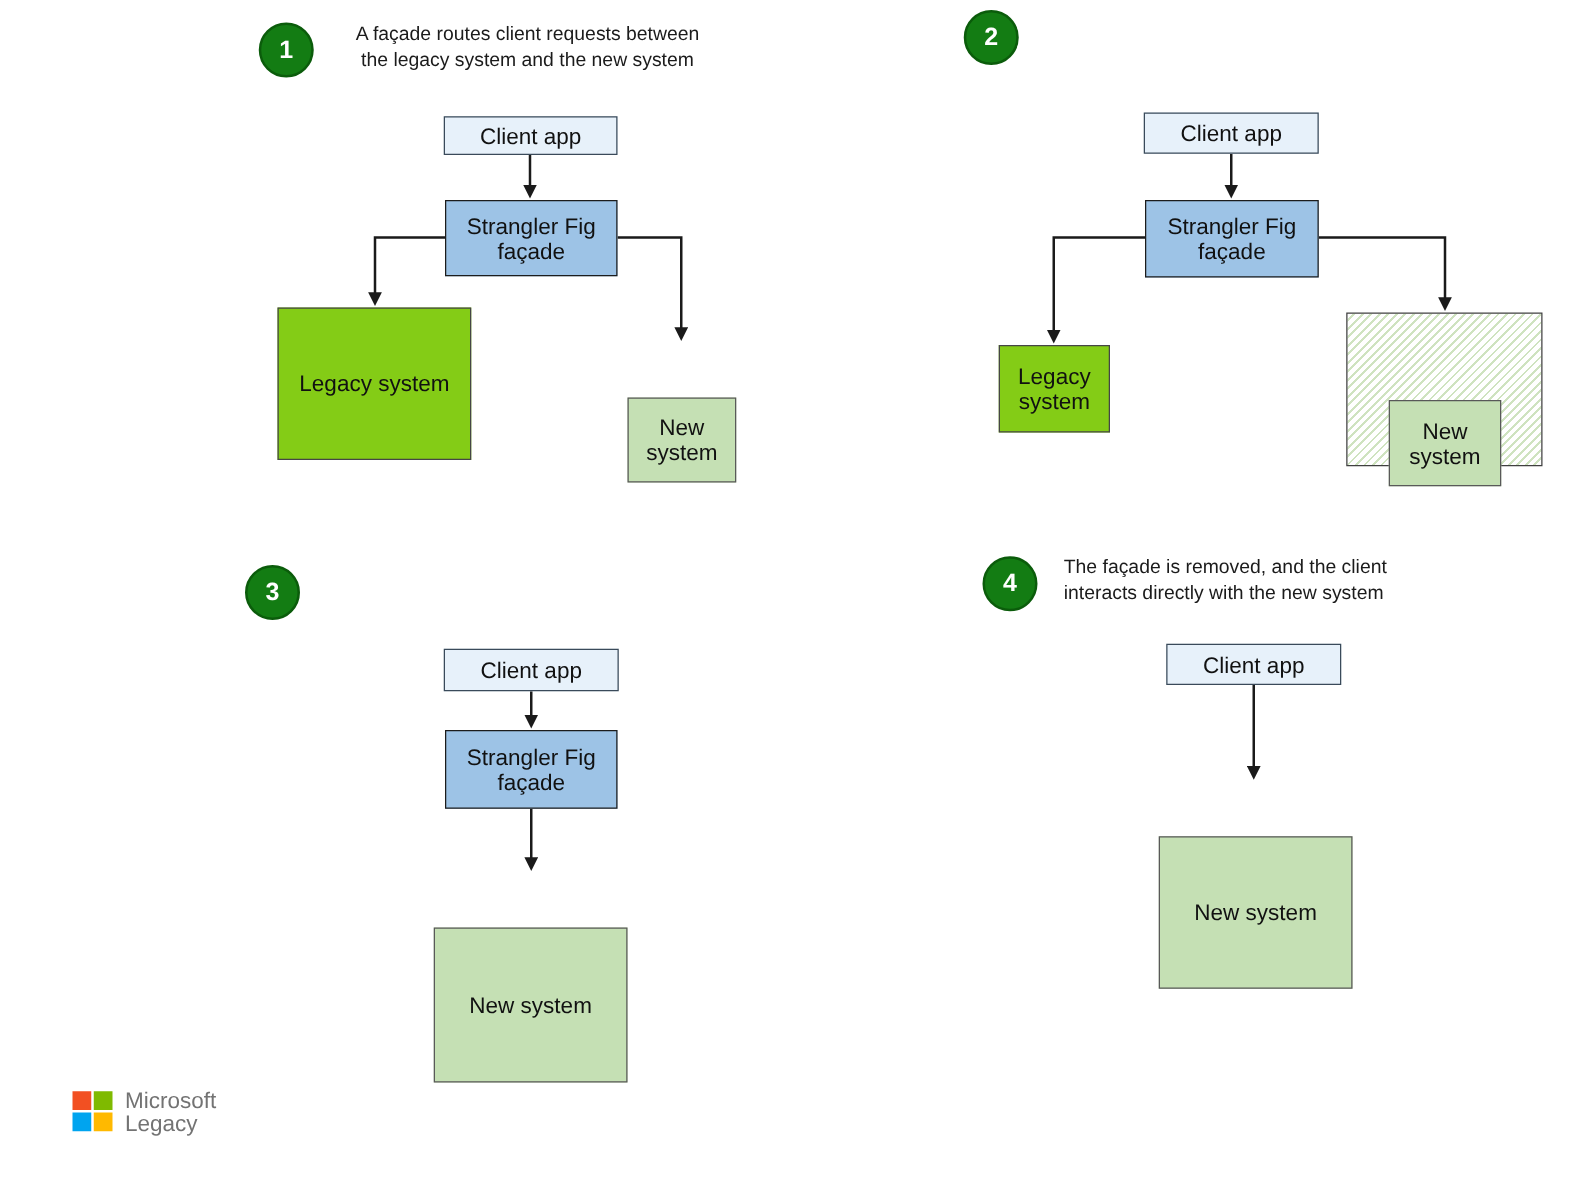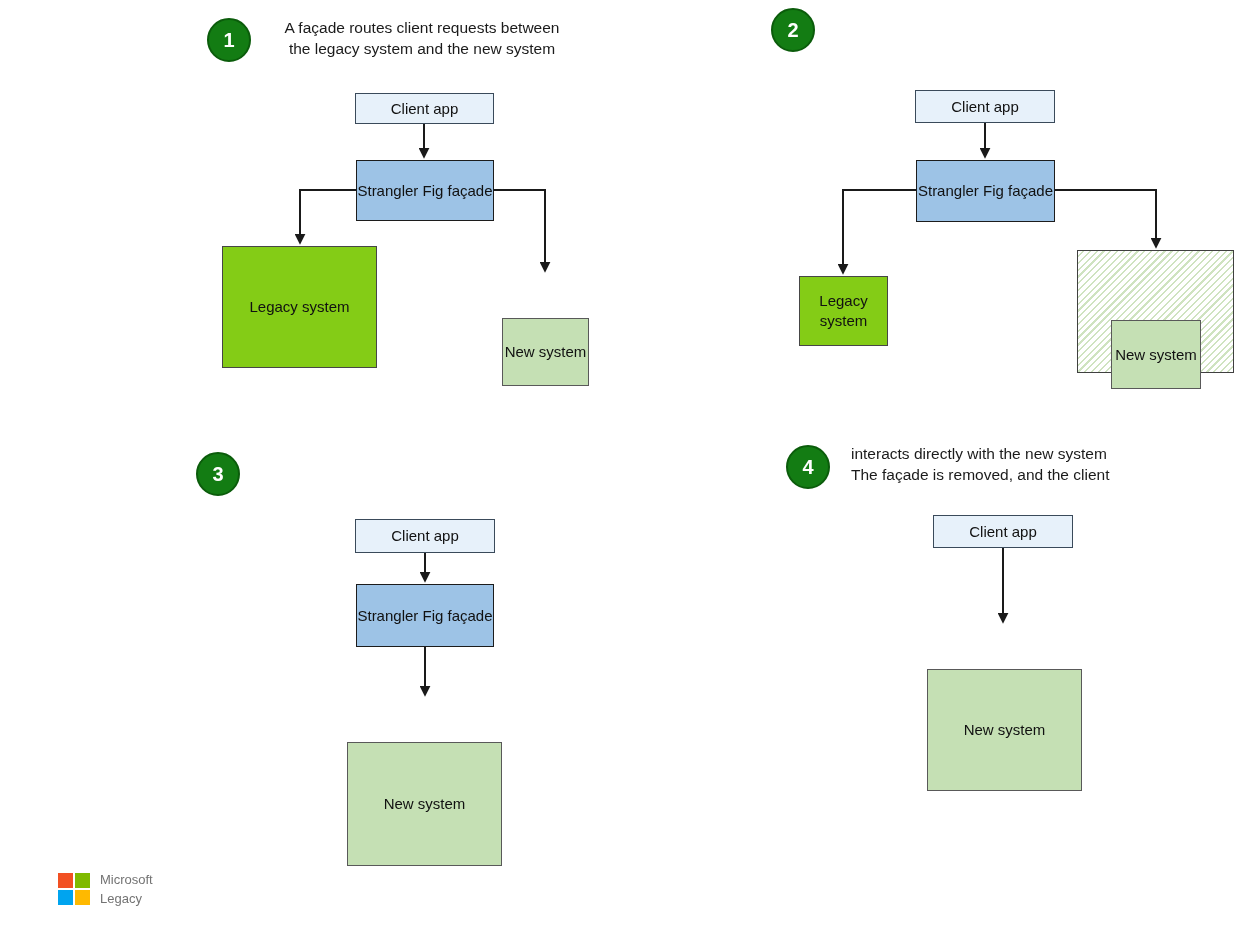"Client app" .node { font-size: 15px -> 18px }
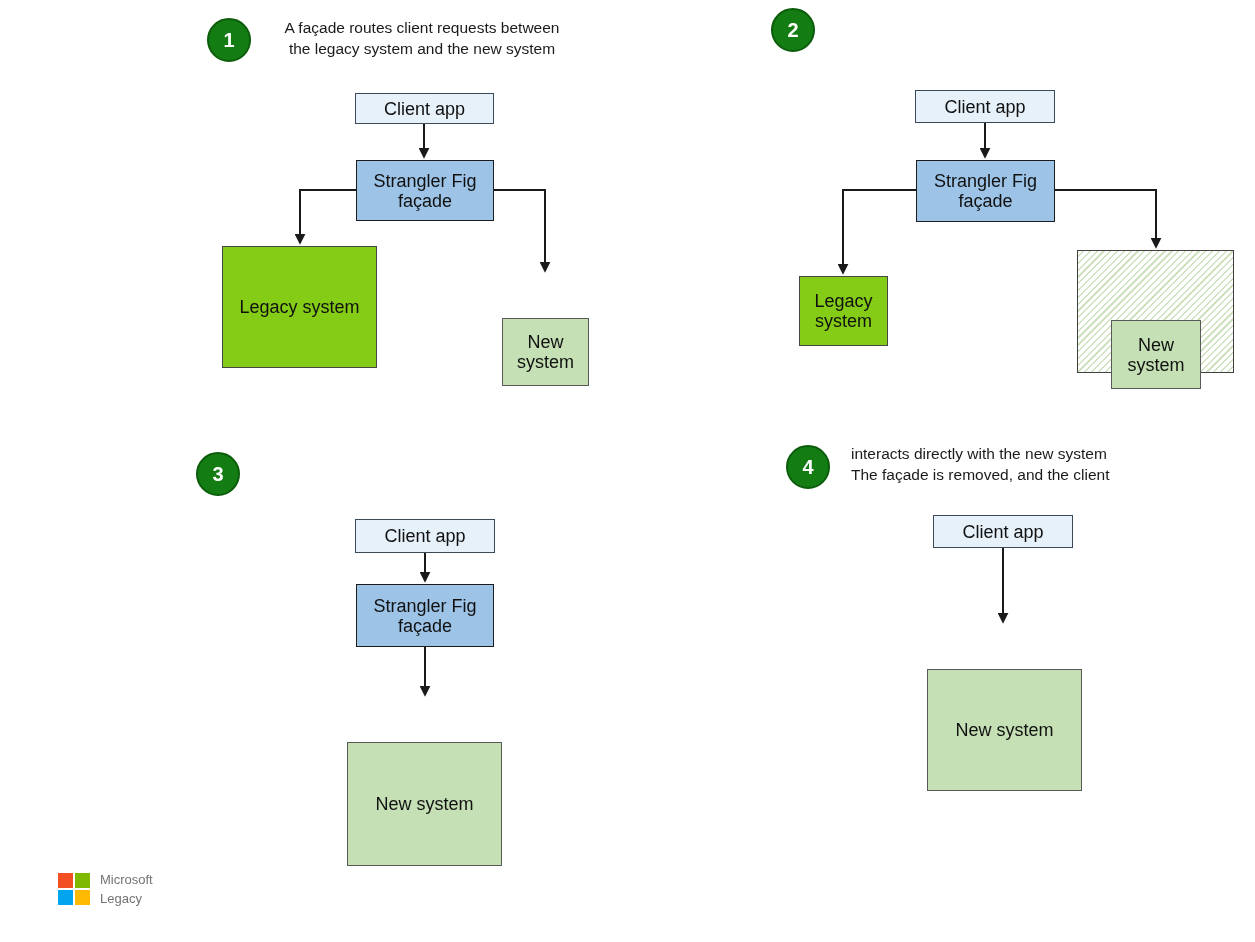"interacts directly with the new" div { order: before "The façade is removed, and" -> after "The façade is removed, and" }
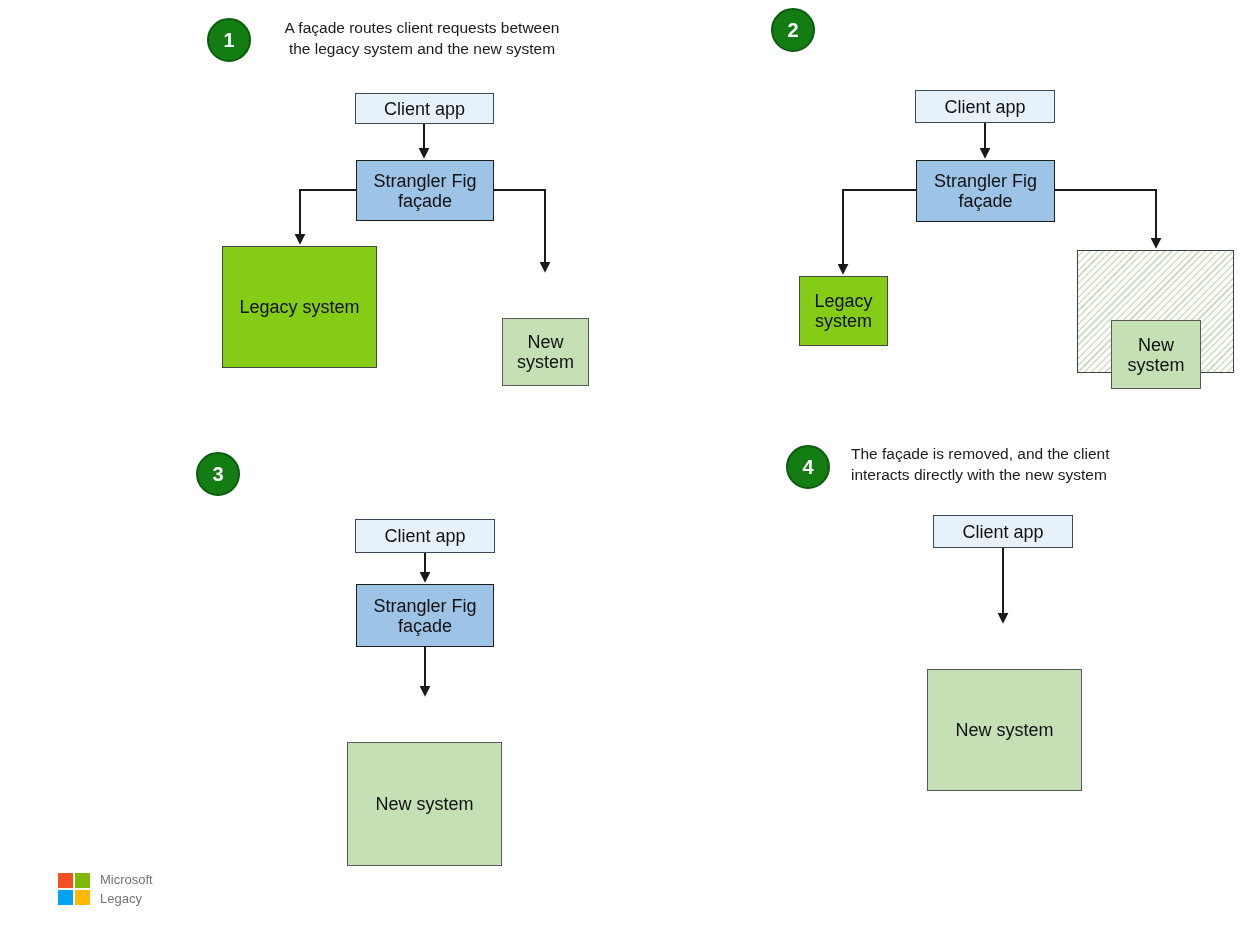"Microsoft" .ms-text { font-size: 13px -> 18px }
